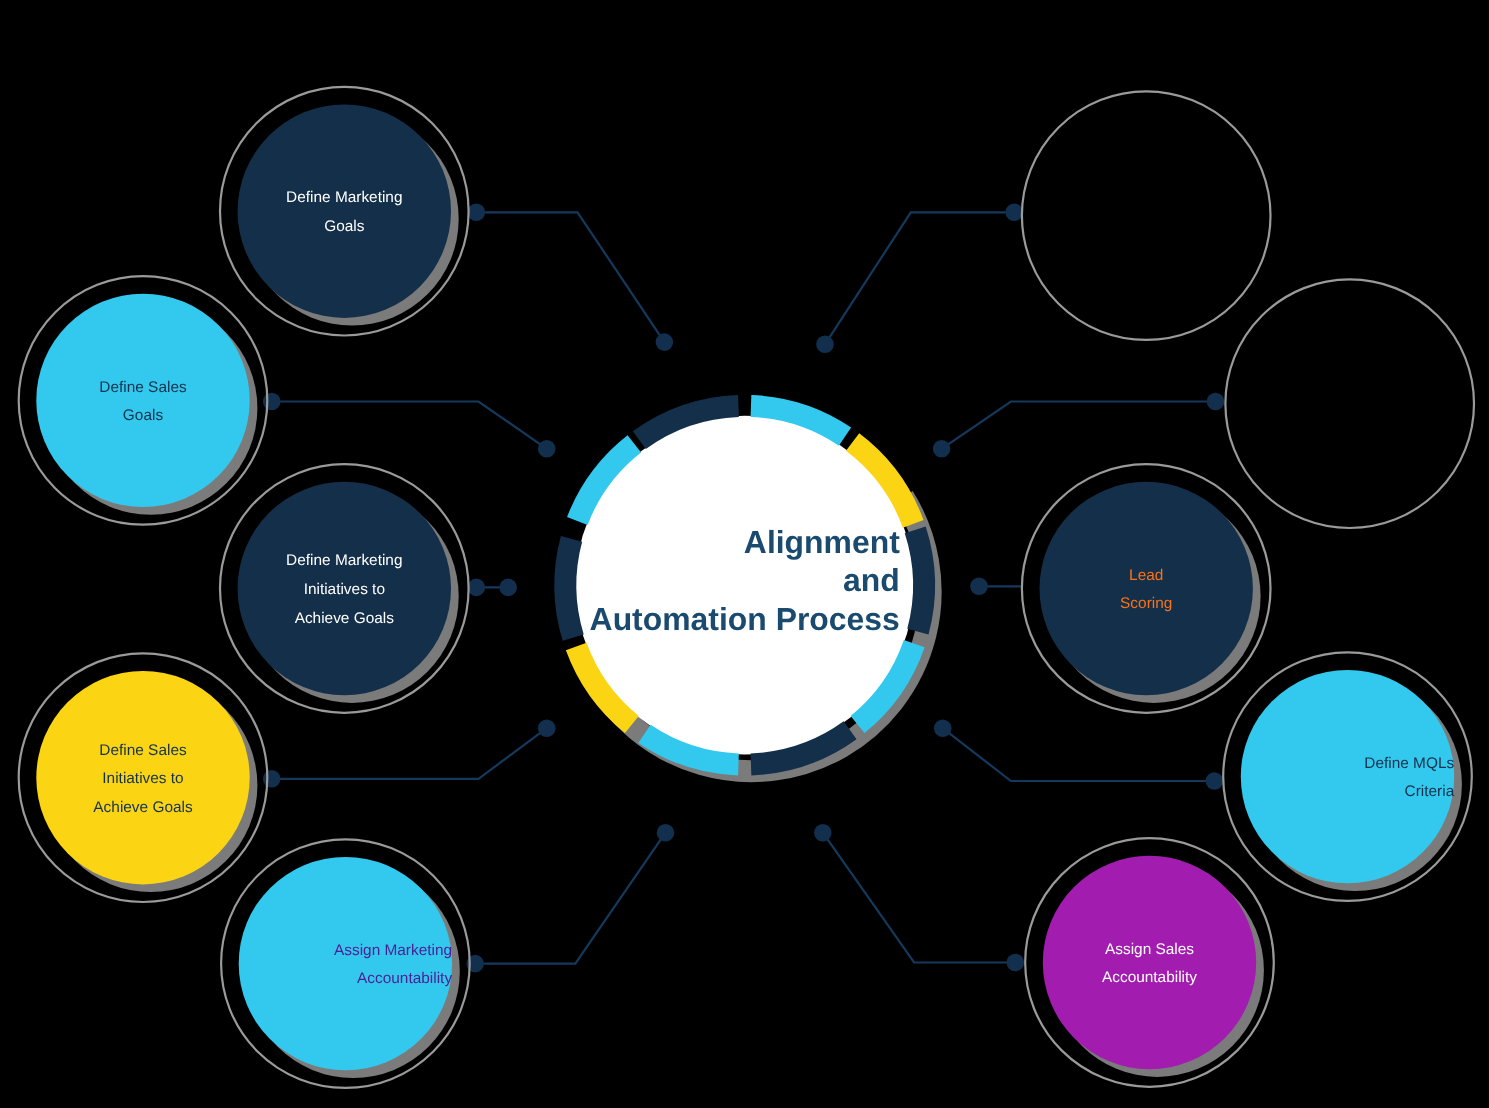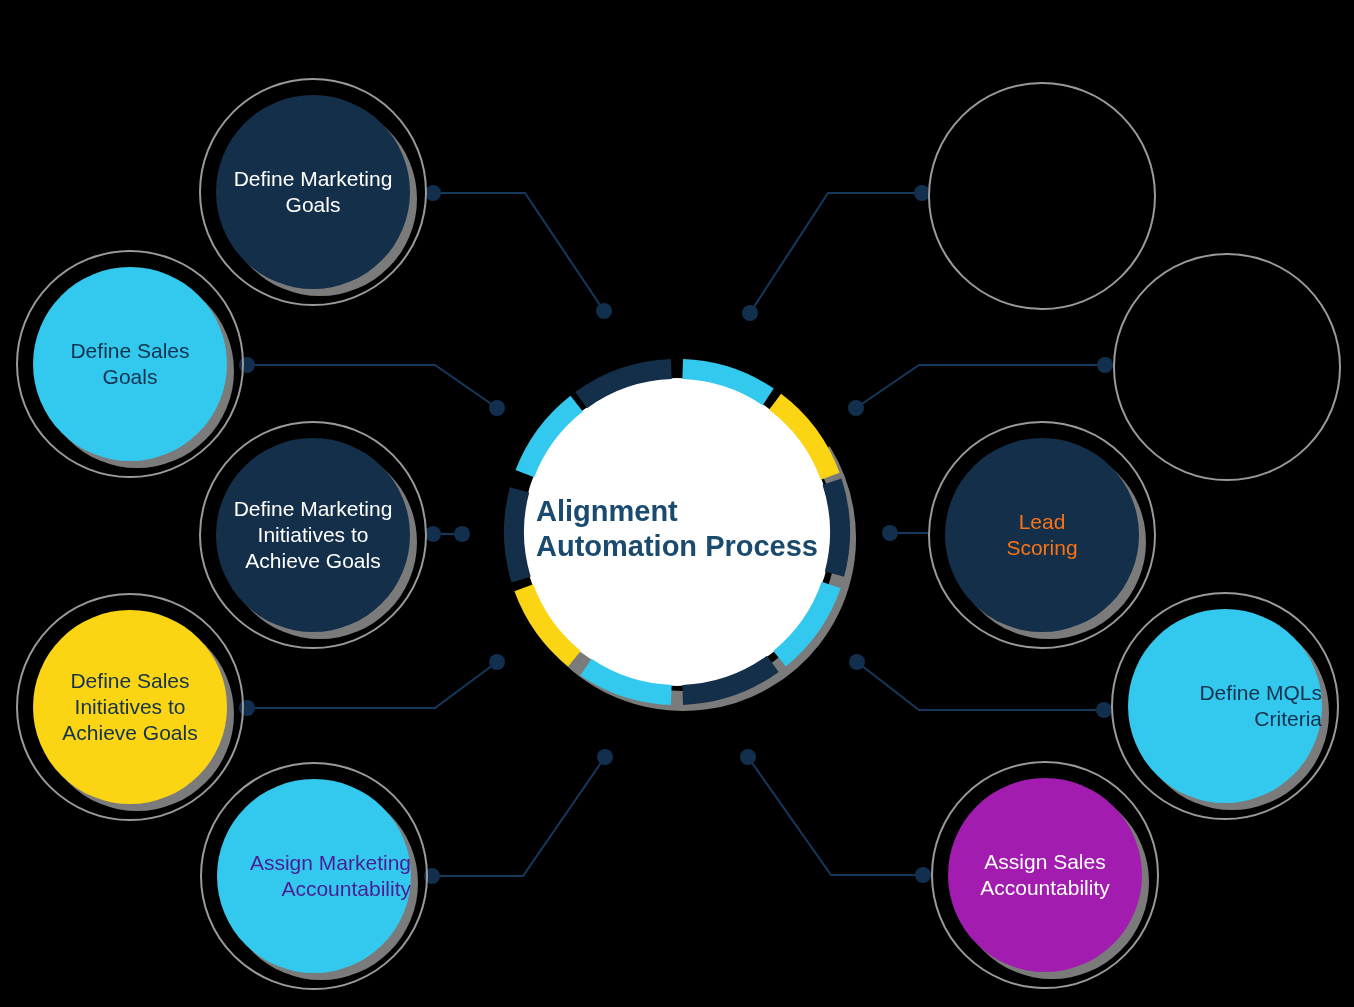"Define Marketing" .node-bubble { font-size: 21px -> 14px }
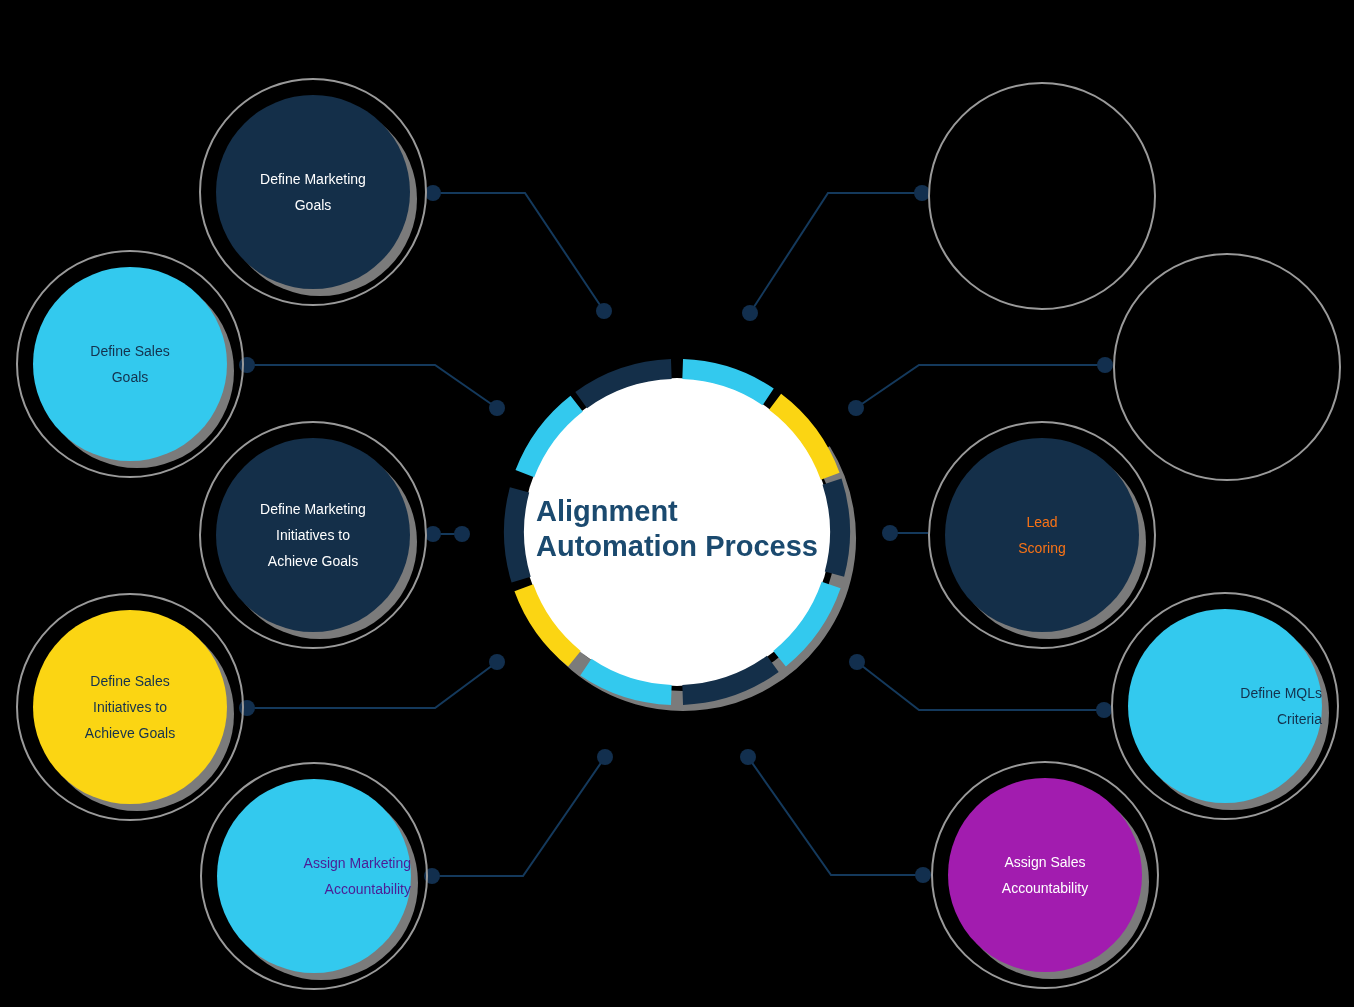"Alignment" .center-label { text-align: left -> right }
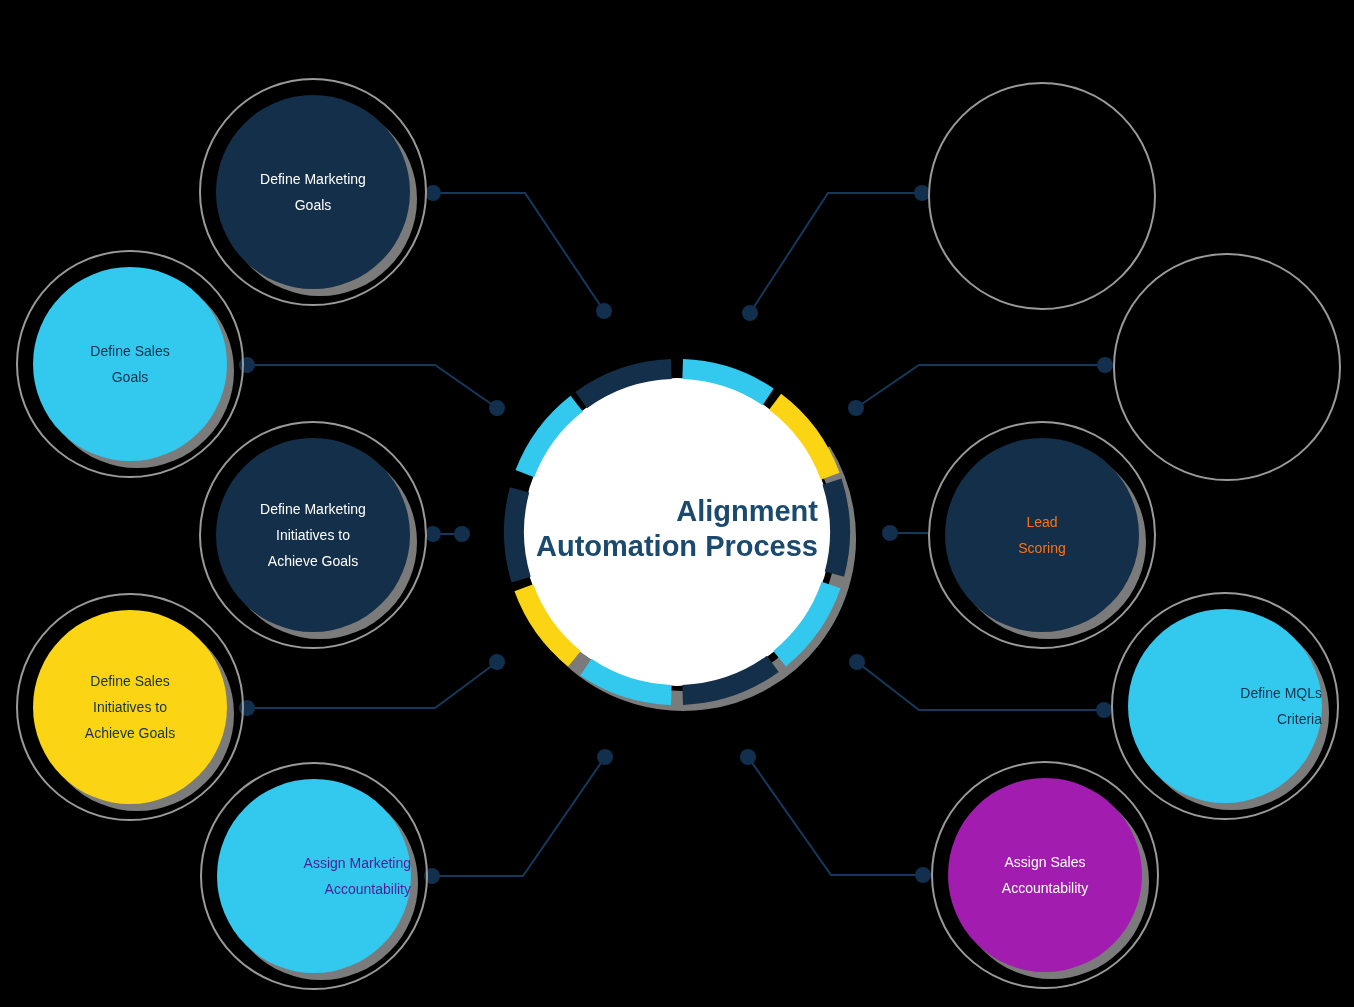"and" span.ln { html: none -> <span>and</span> }
